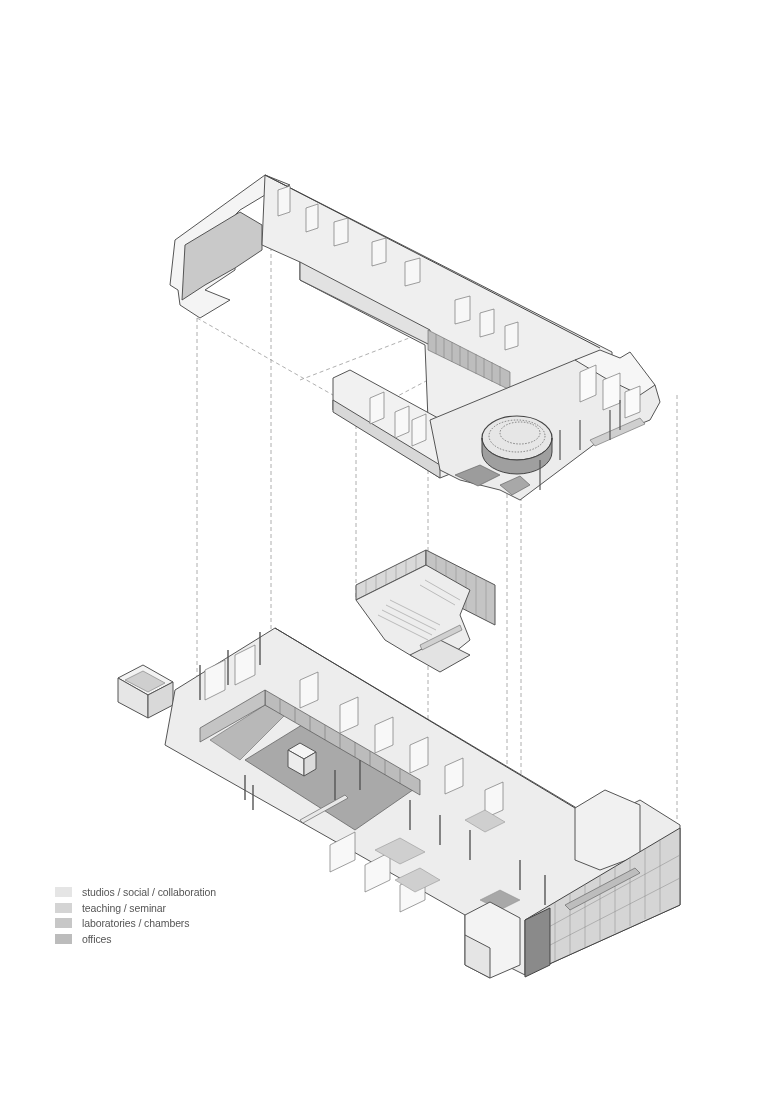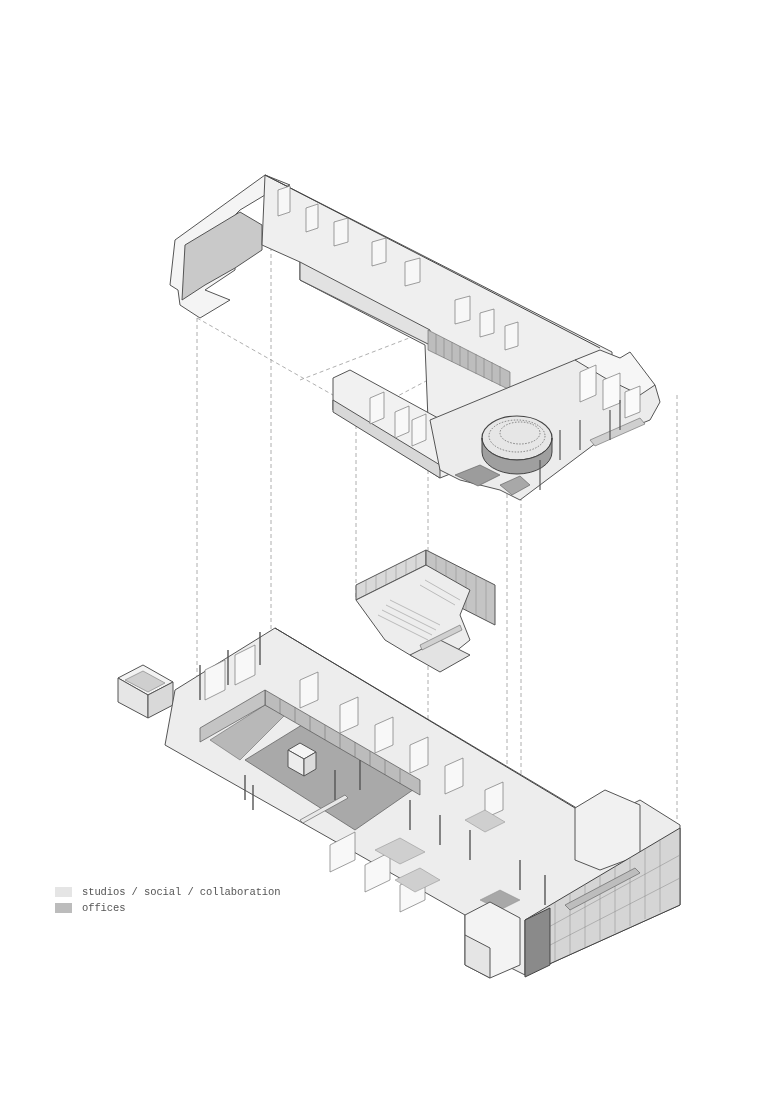"studios / social / collaboration" .legend-label { font-family: Liberation Mono, monospace -> none }
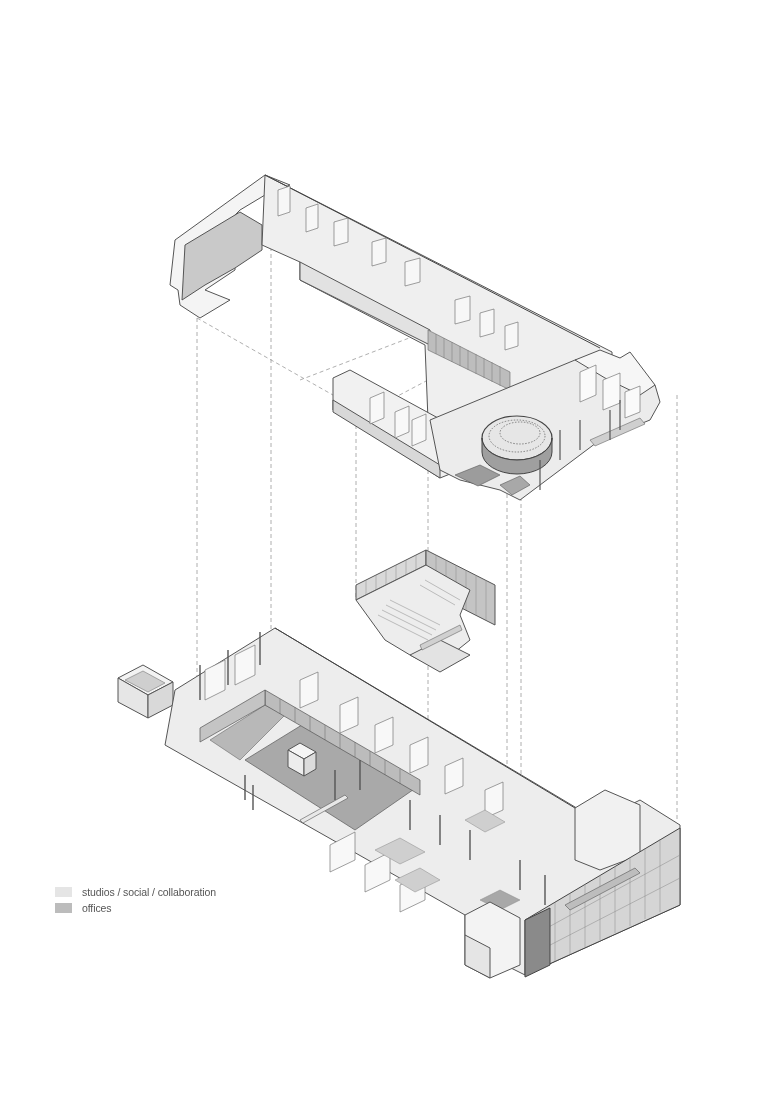"teaching / seminar" div.legend-item { html: none -> <div> <div></div> <span>teaching / seminar</span> </div> }
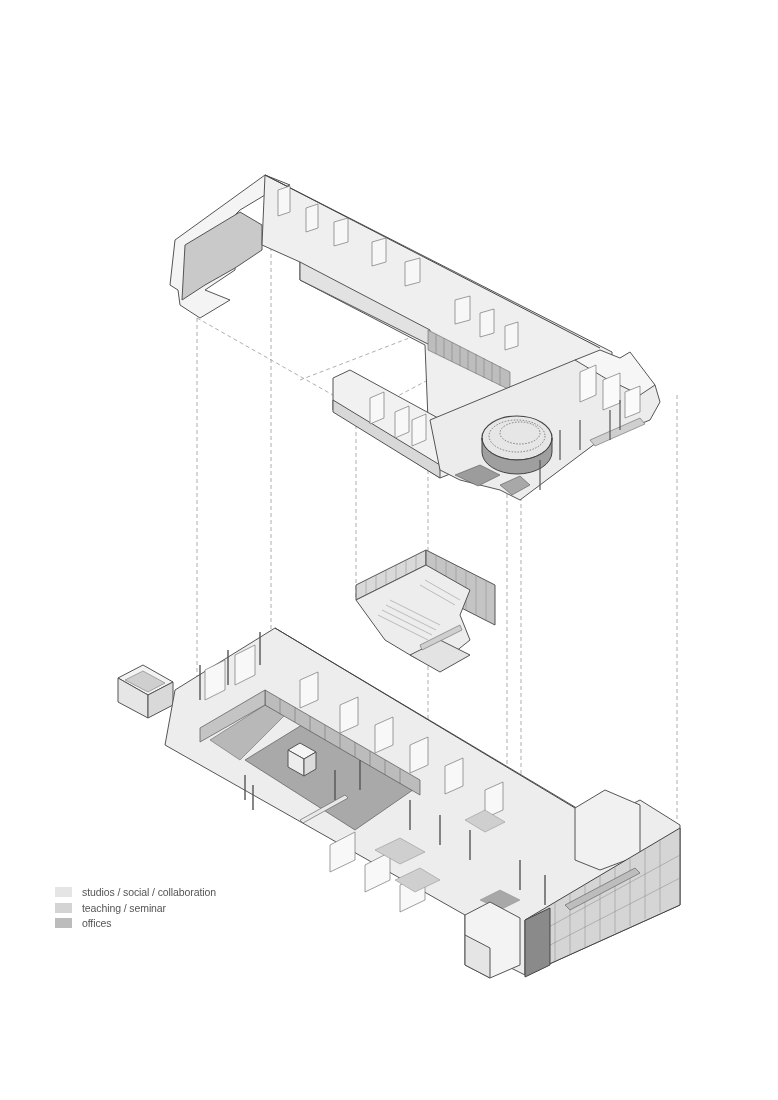"laboratories / chambers" div.legend-item { html: none -> <div> <div></div> <span>laboratories / chambers</span> </div> }
